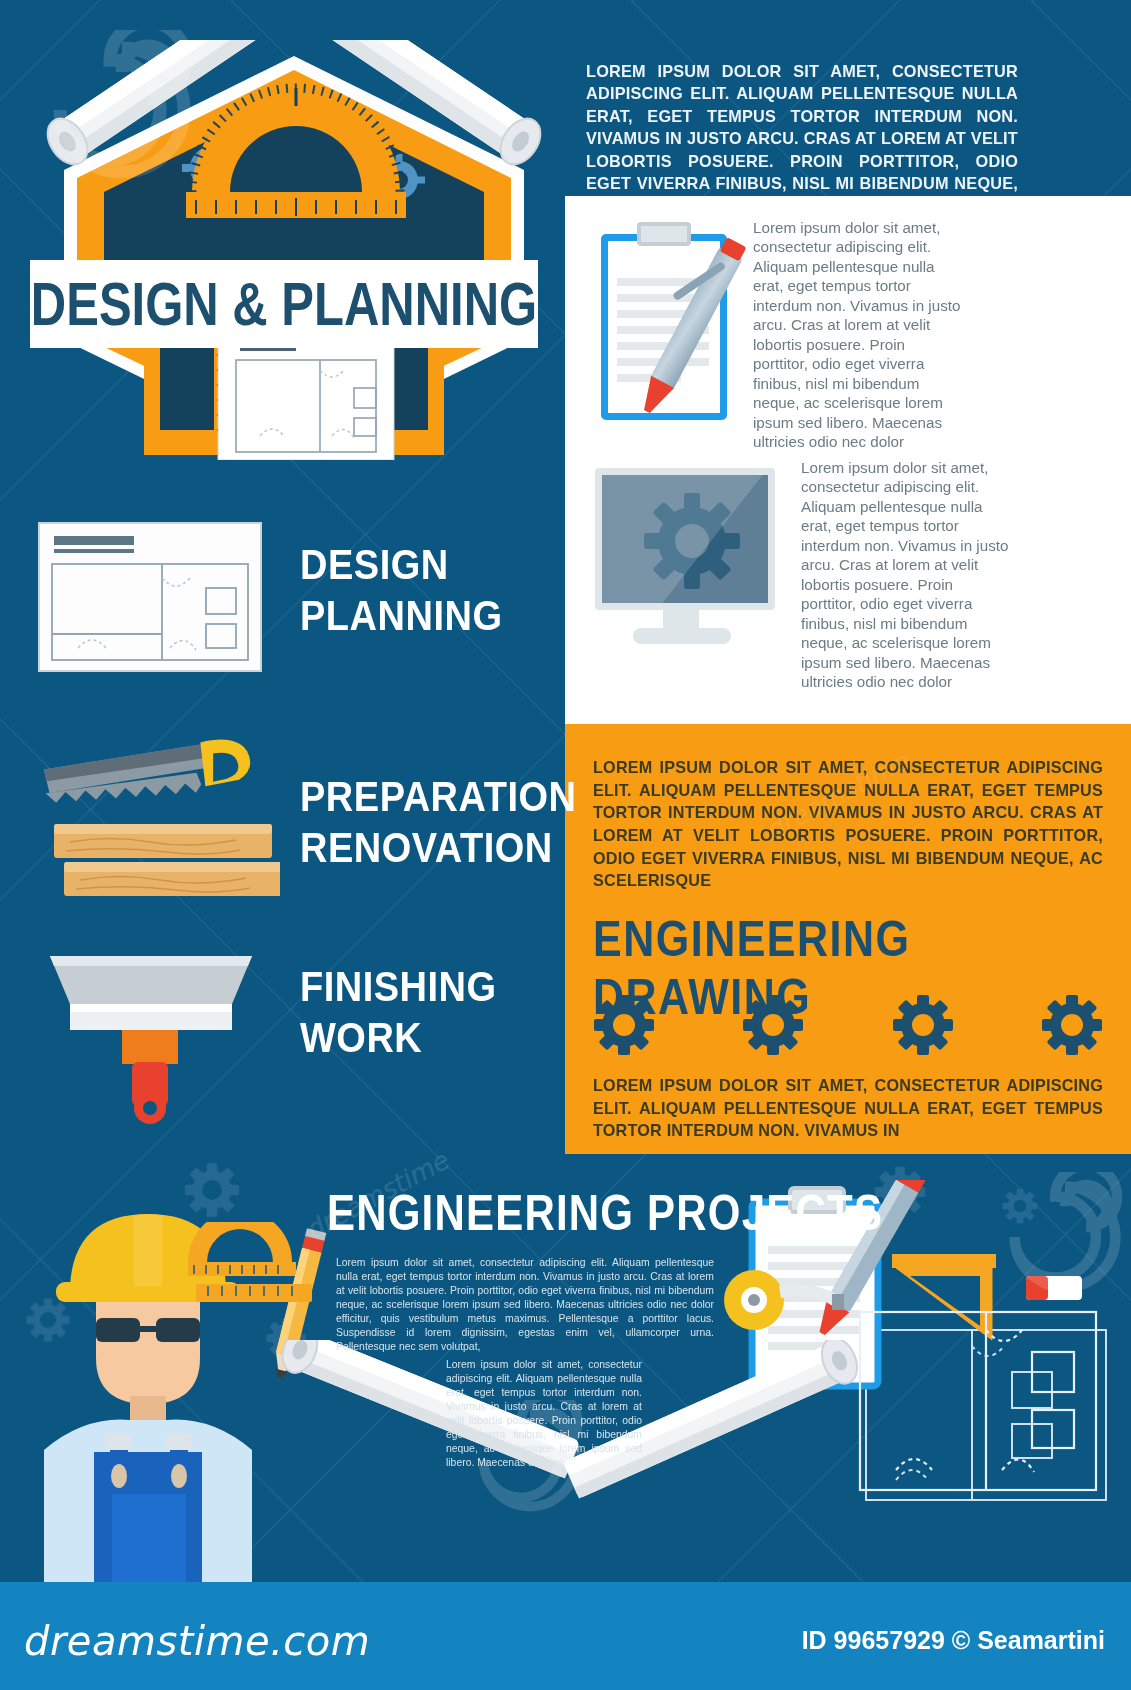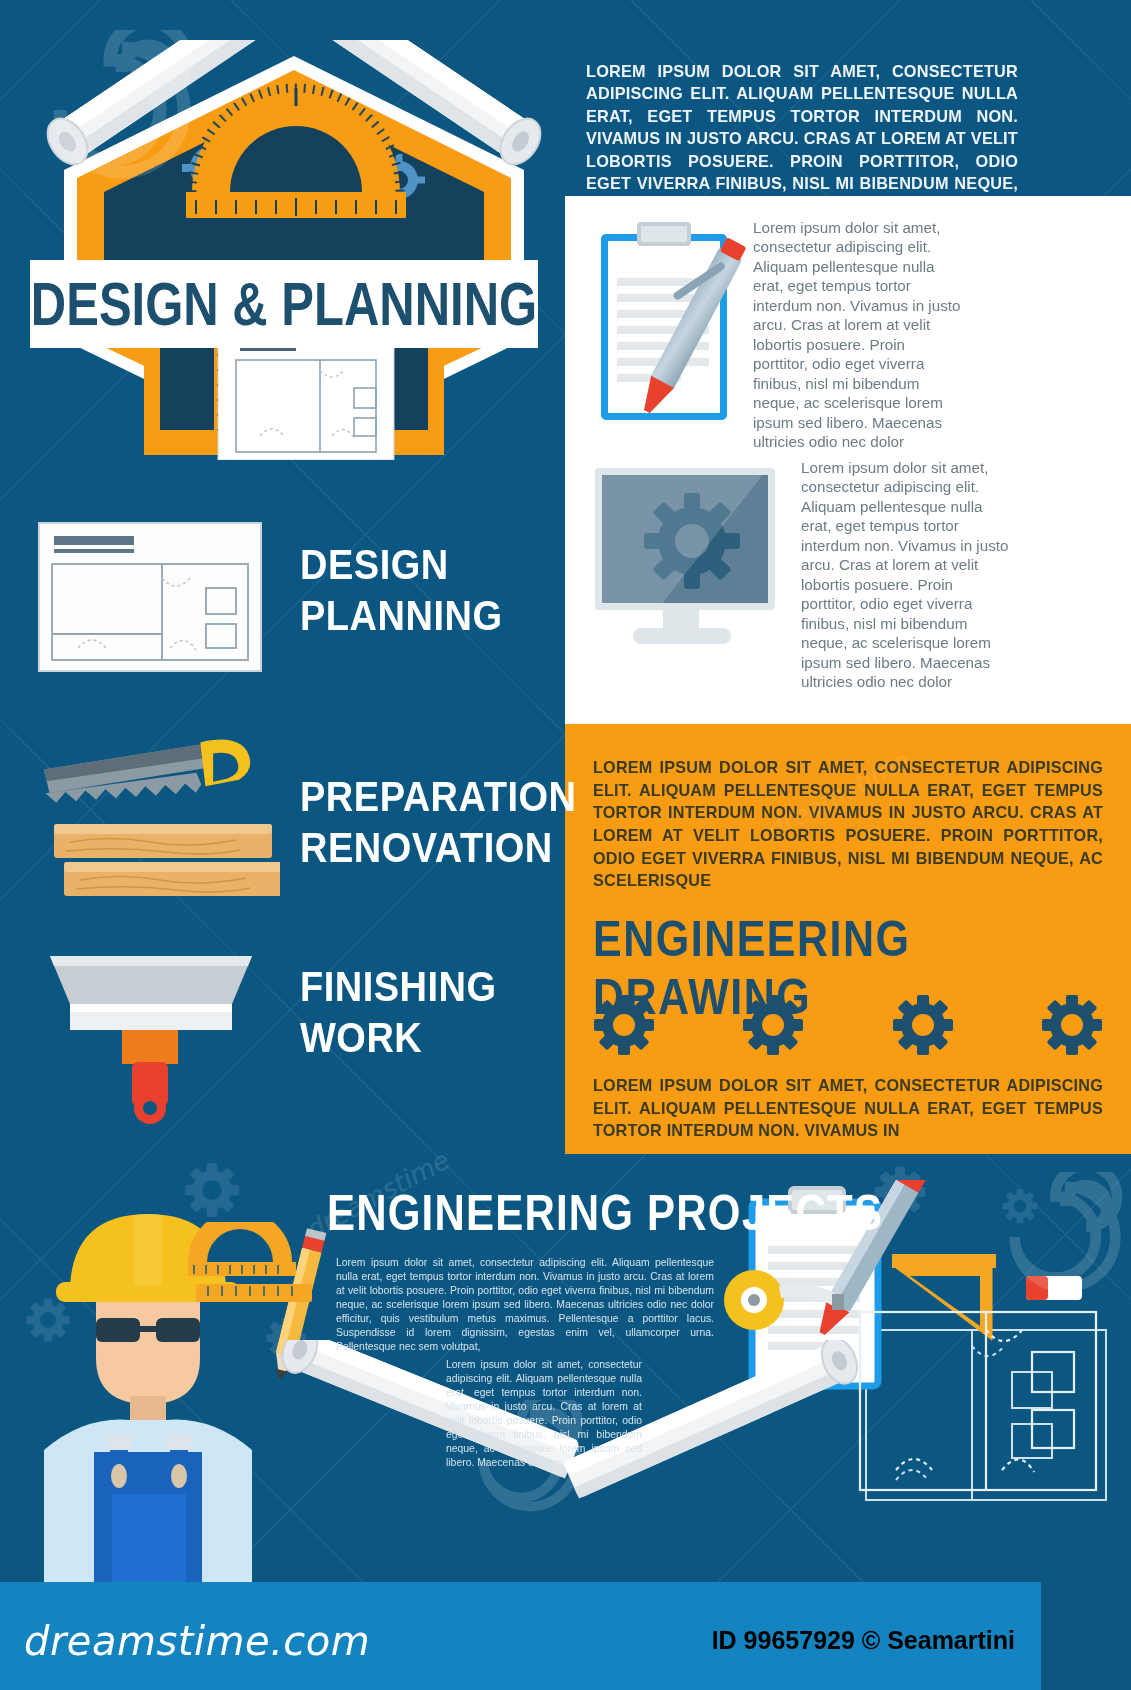"dreamstime.com" #footer { width: 1041px -> 1131px }
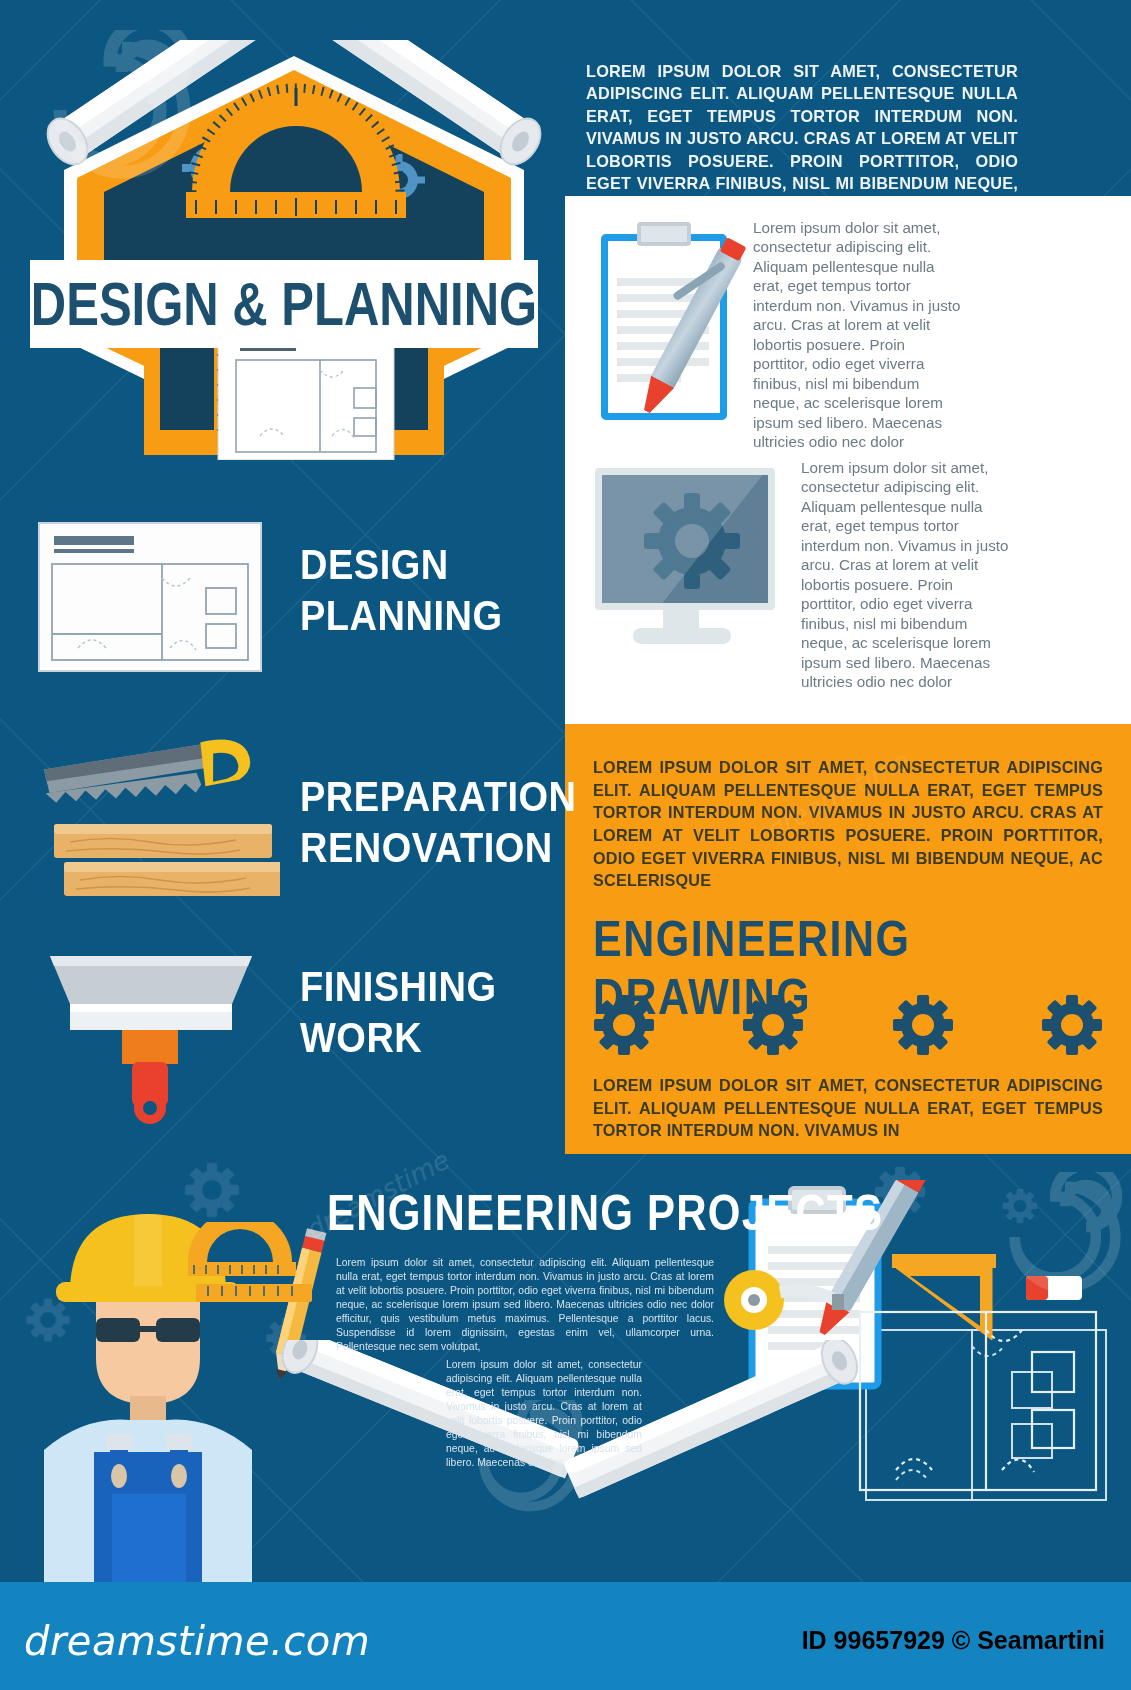"ID 99657929 © Seamartini" #footer-id { color: #000000 -> #ffffff }
